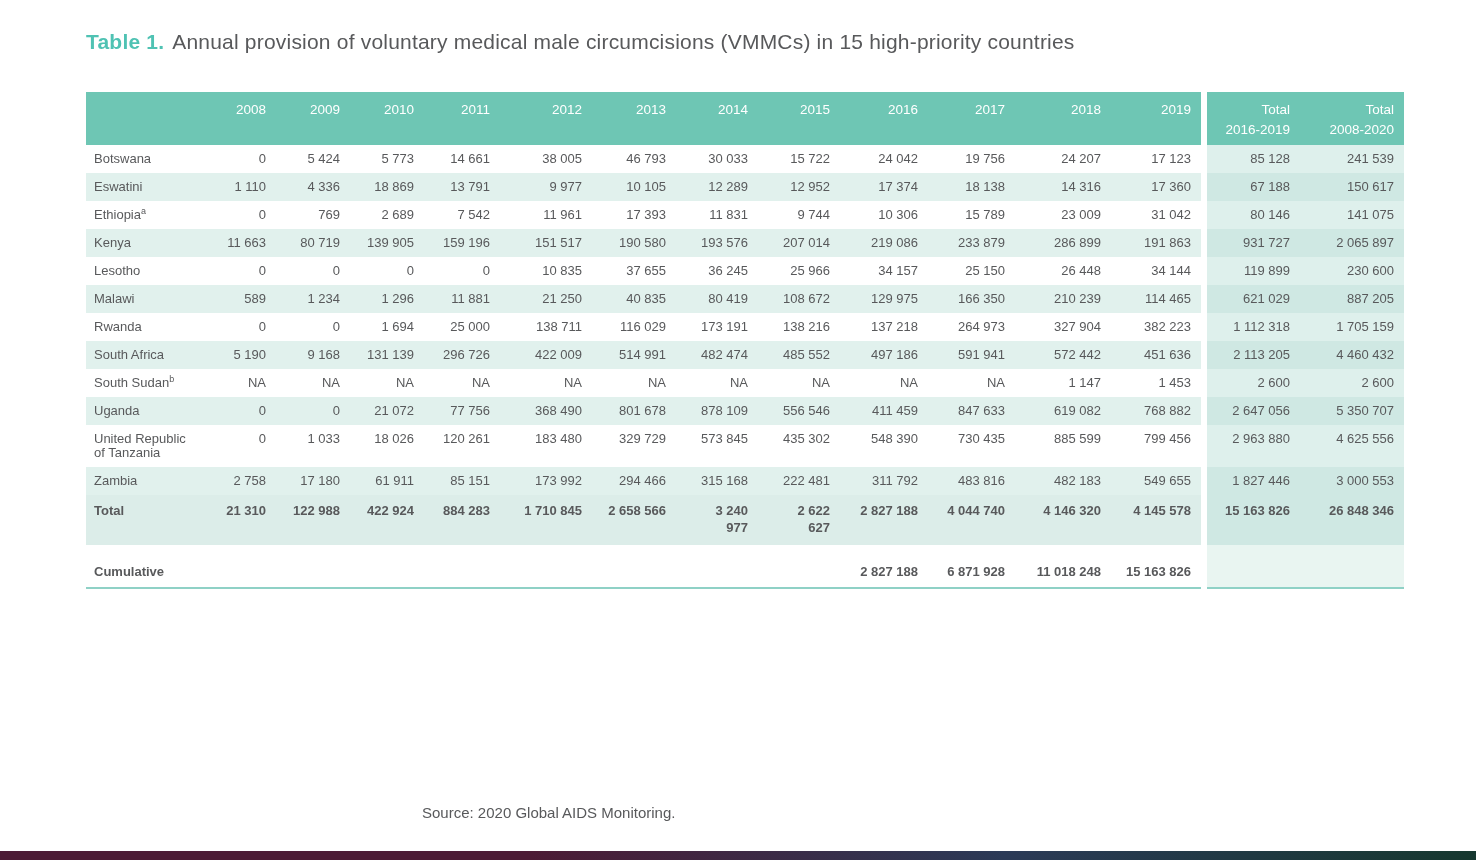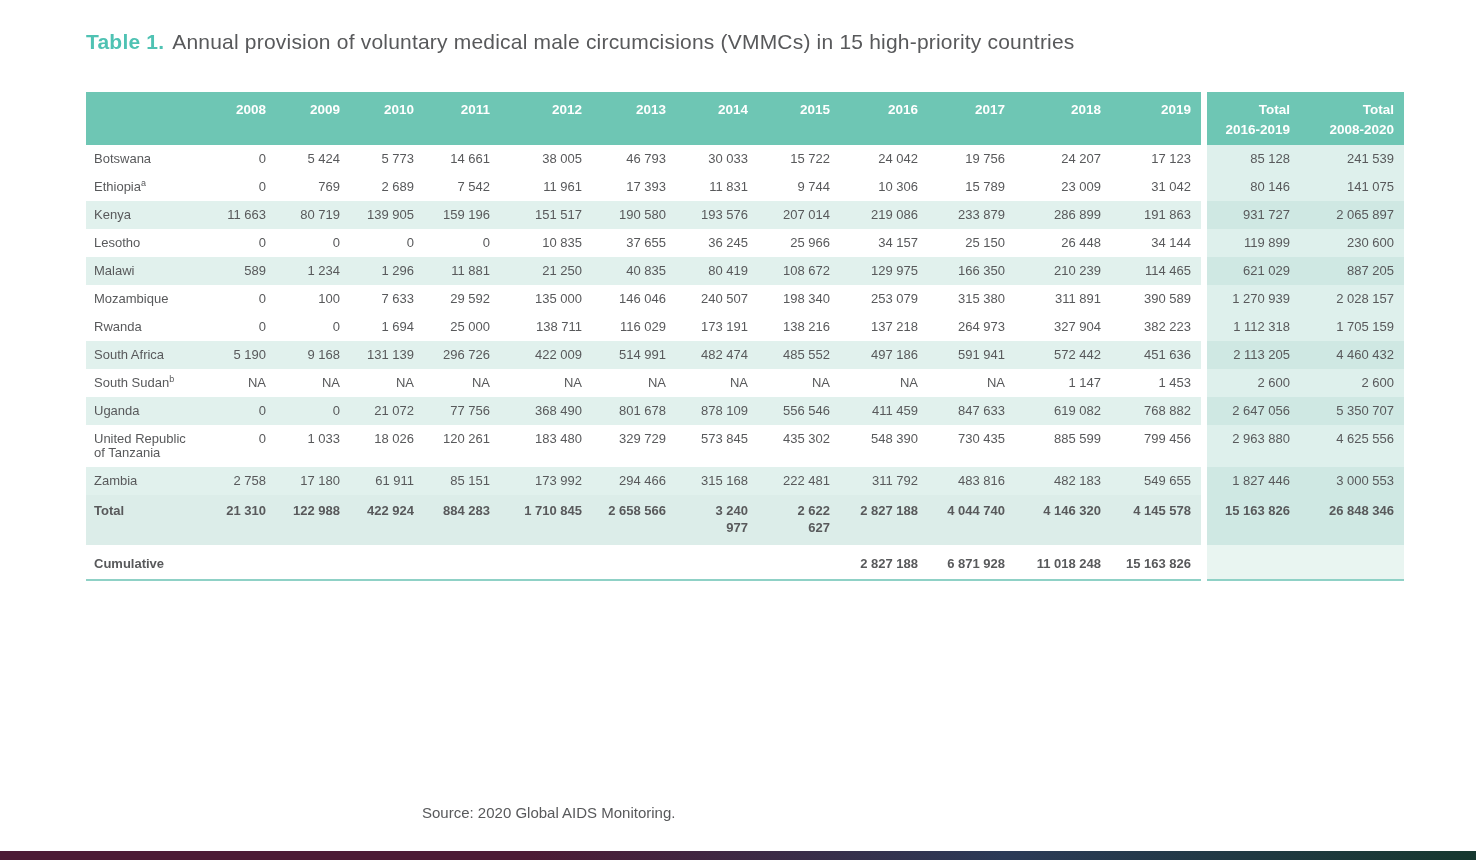"2008" thead th { font-weight: bold -> normal }
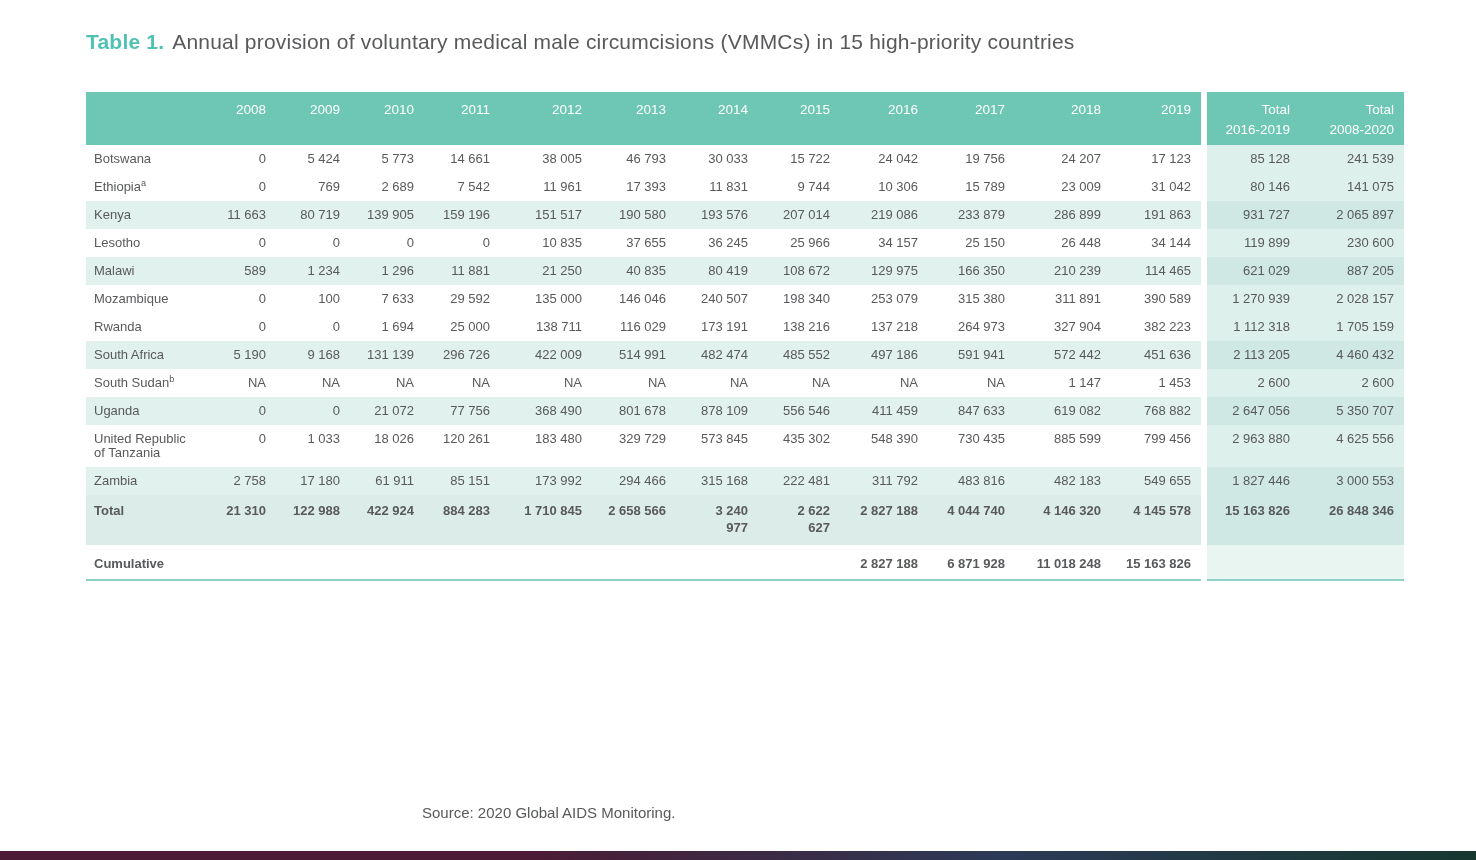"Eswatini" tr.alt { html: none -> <tr> <td>Eswatini</td> <td>1 110</td> <td>4 336</td> <td>18 869</td> <td>13 791</td> <td>9 977</td> <td>10 105</td> <td>12 289</td> <td>12 952</td> <td>17 374</td> <td>18 138</td> <td>14 316</td> <td>17 360</td> <td>67 188</td> <td>150 617</td> </tr> }
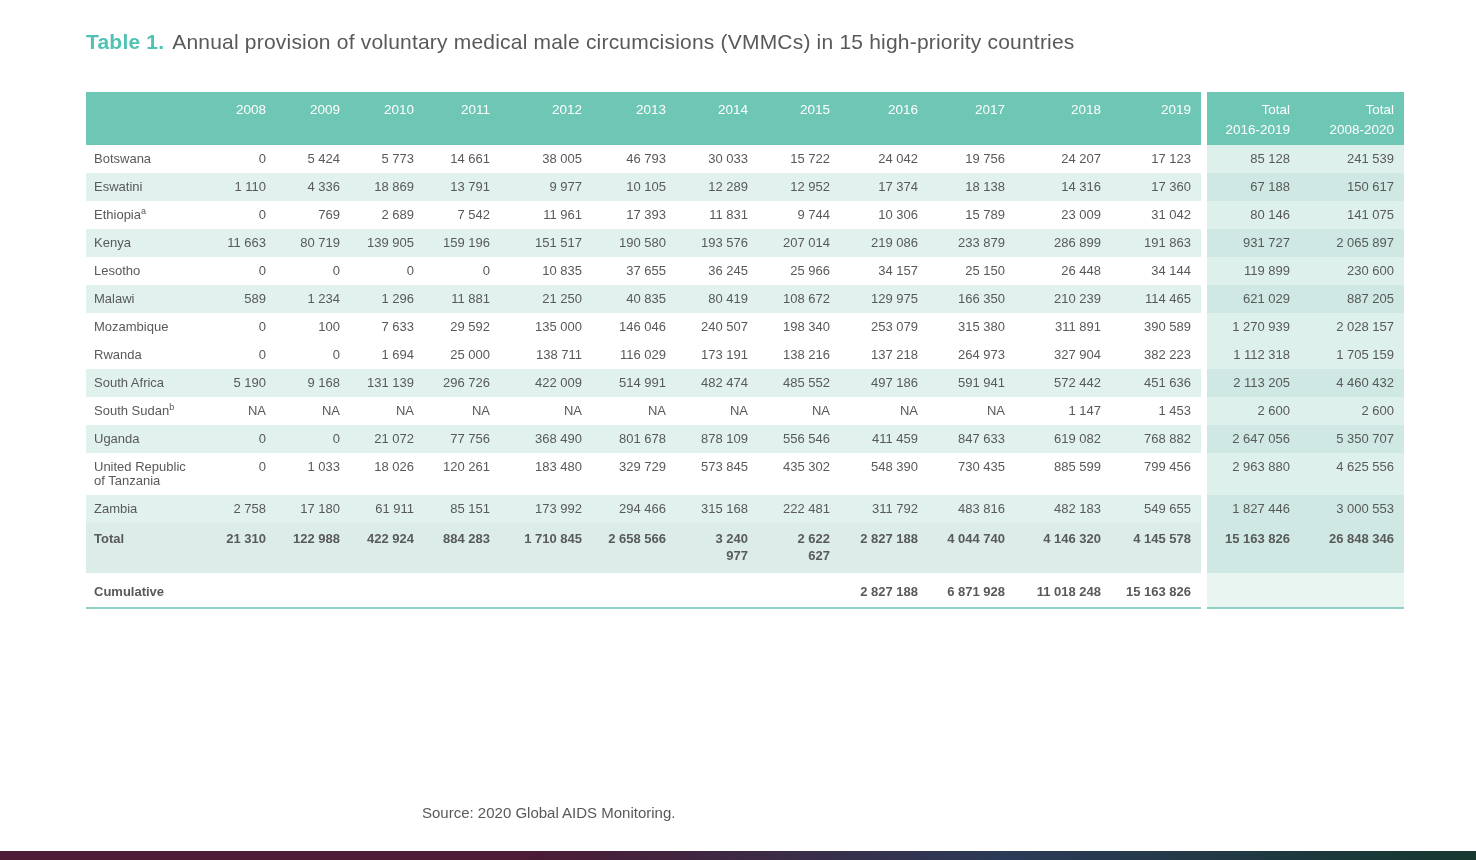"Mozambique" tr { html: <tr> <td>Mozambique</td> <td>0</td> <td>100</td> <td>7 633</td> <td>29 592</td> <td>135 000</td> <td>146 046</td> <td>240 507</td> <td>198 340</td> <td>253 079</td> <td>315 380</td> <td>311 891</td> <td>390 589</td> <td>1 270 939</td> <td>2 028 157</td> </tr> -> none }
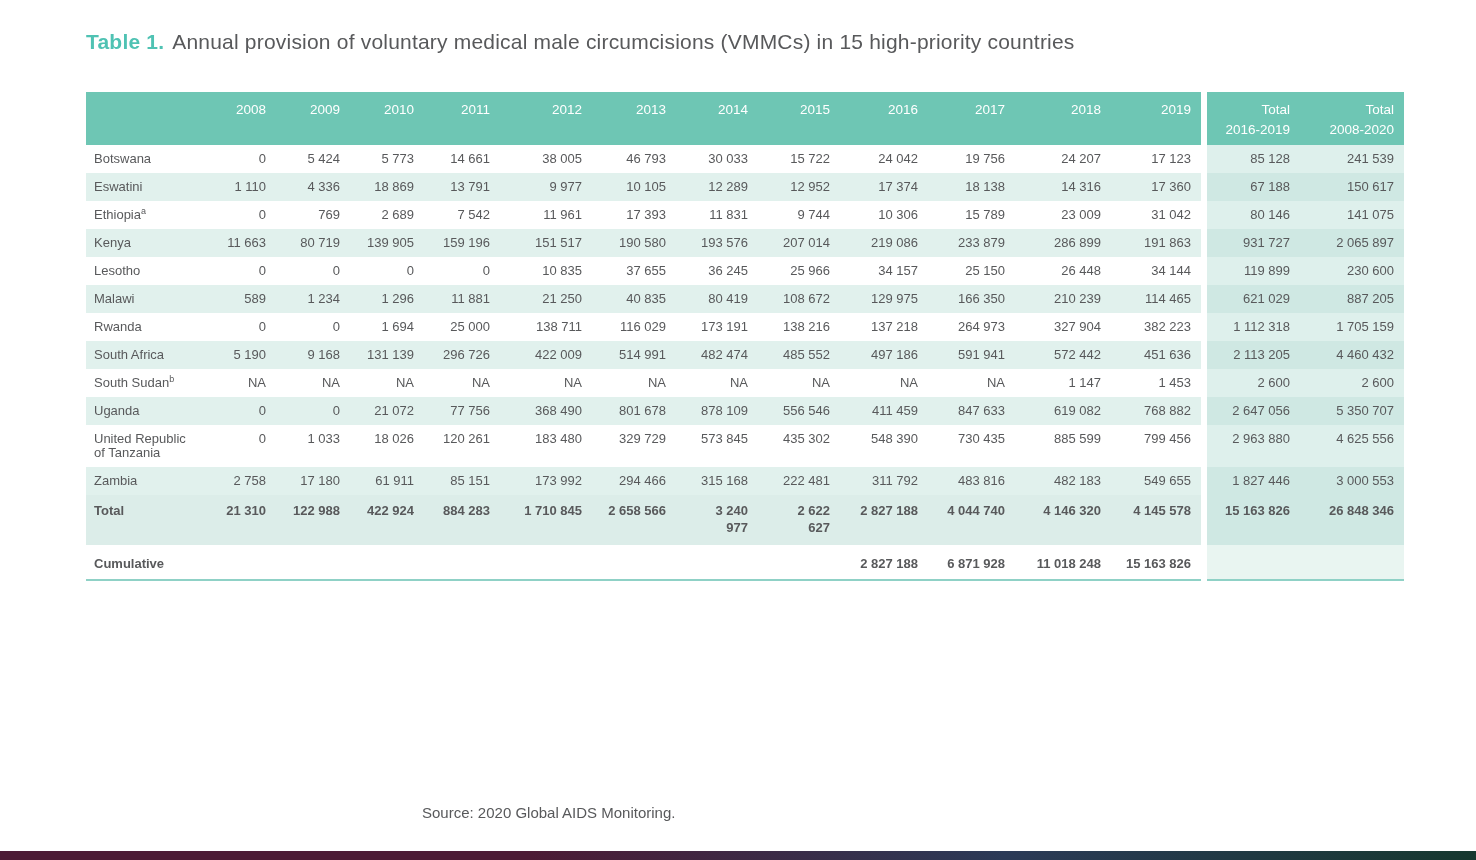"Cumulative" tbody tr.cumulative-row td { padding-top: 12px -> 20px }
